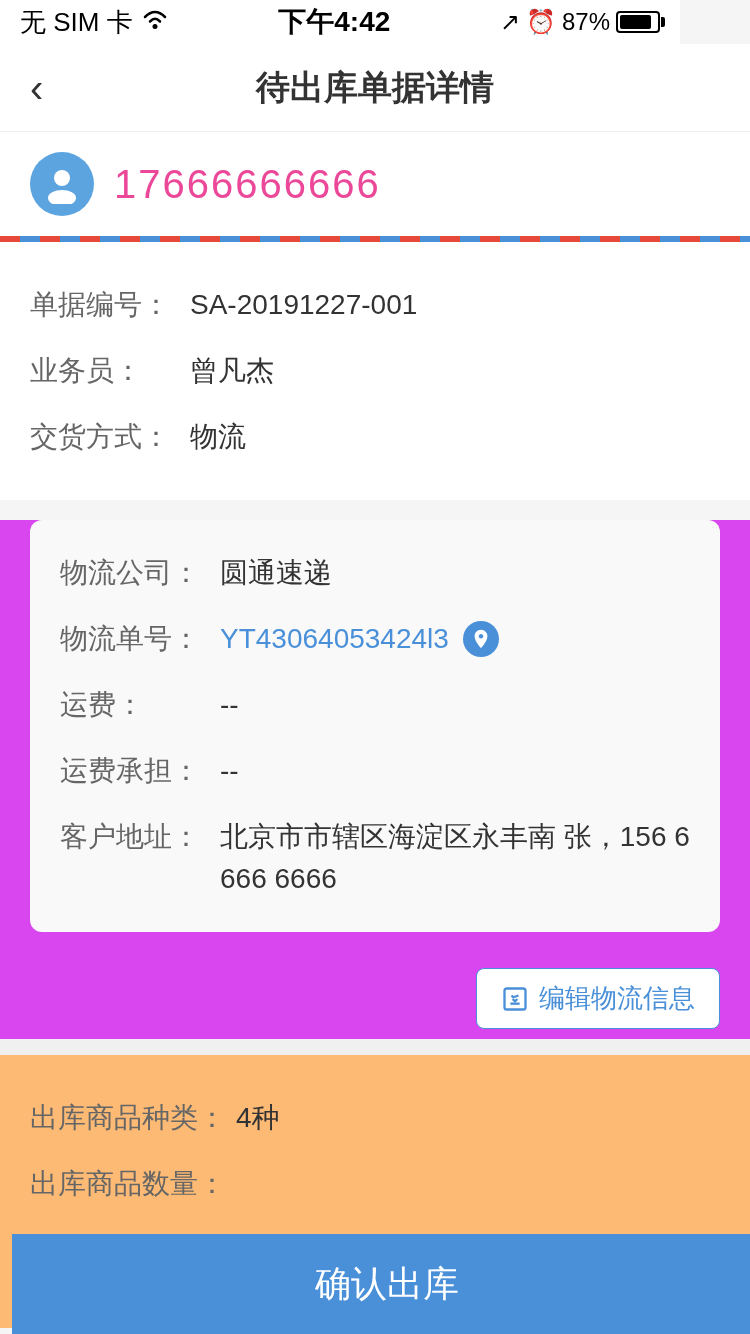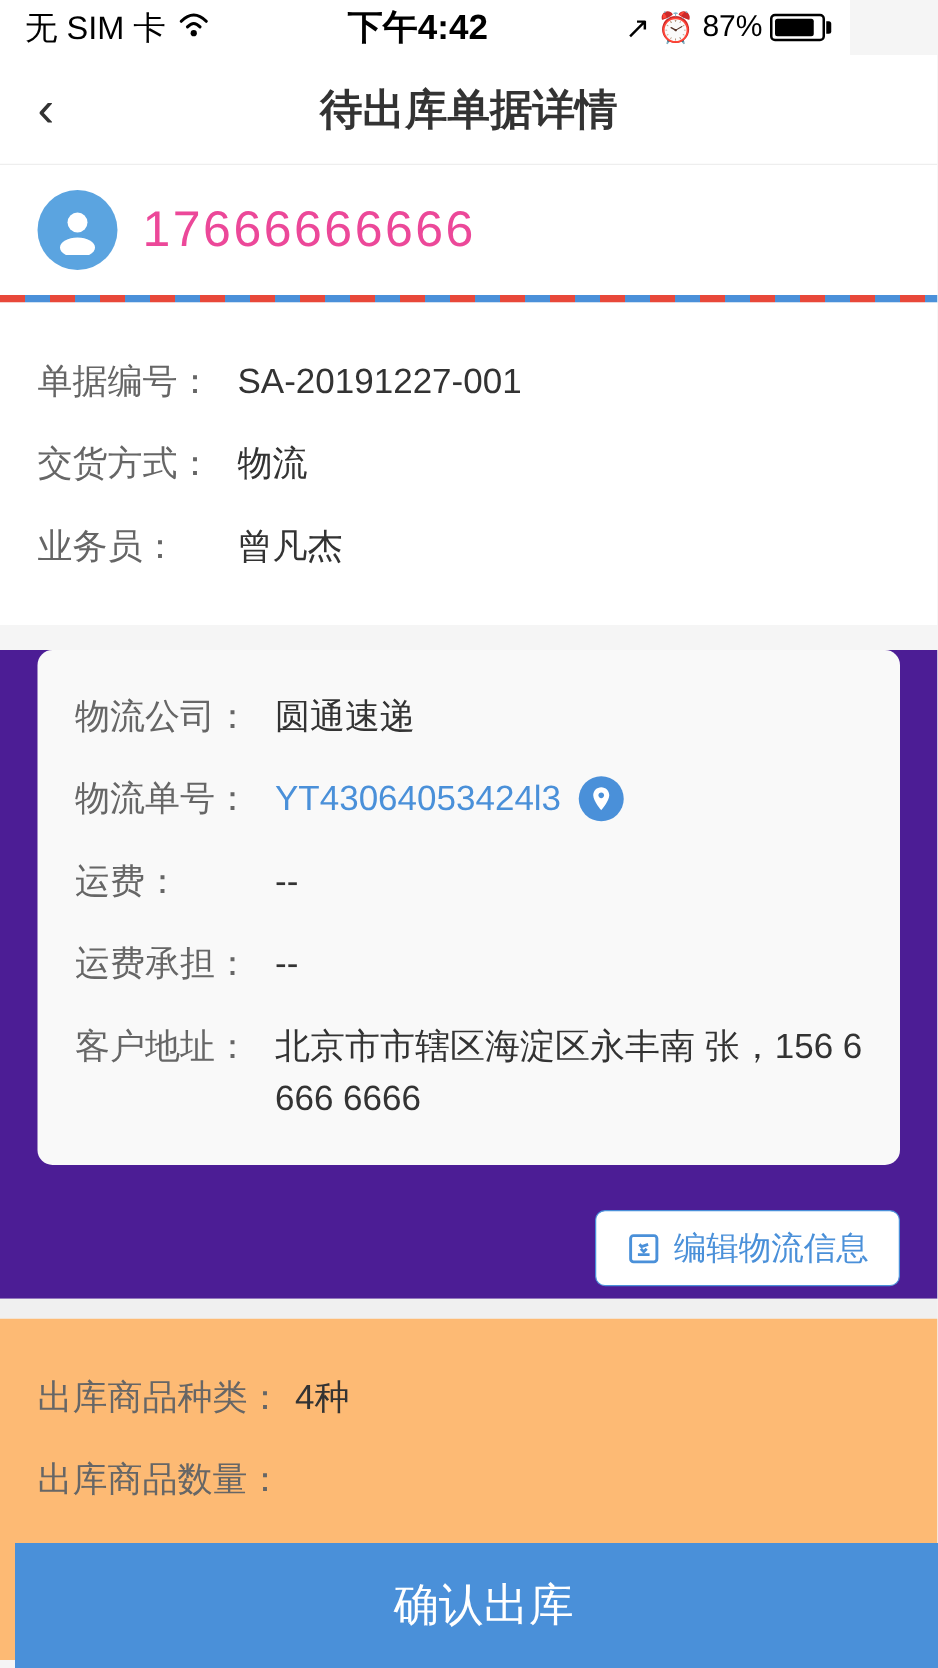"交货方式：" div.info-row { order: before "业务员：" -> after "业务员：" }
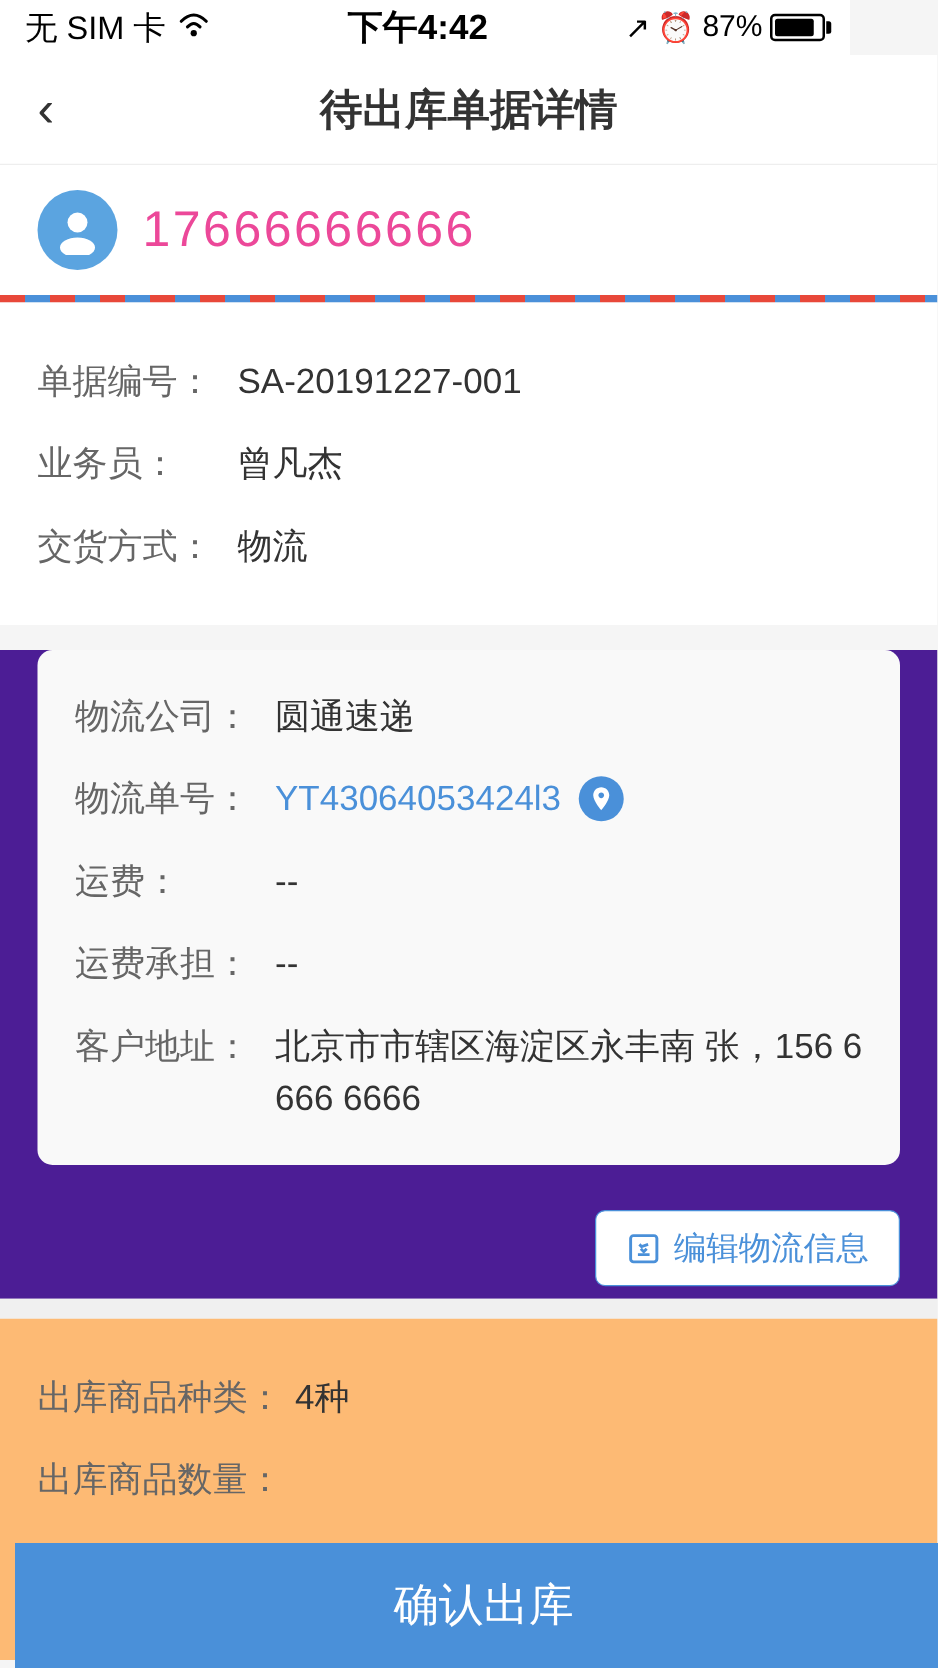"物流公司：" div { background: #4c1d95 -> #d946ef }
